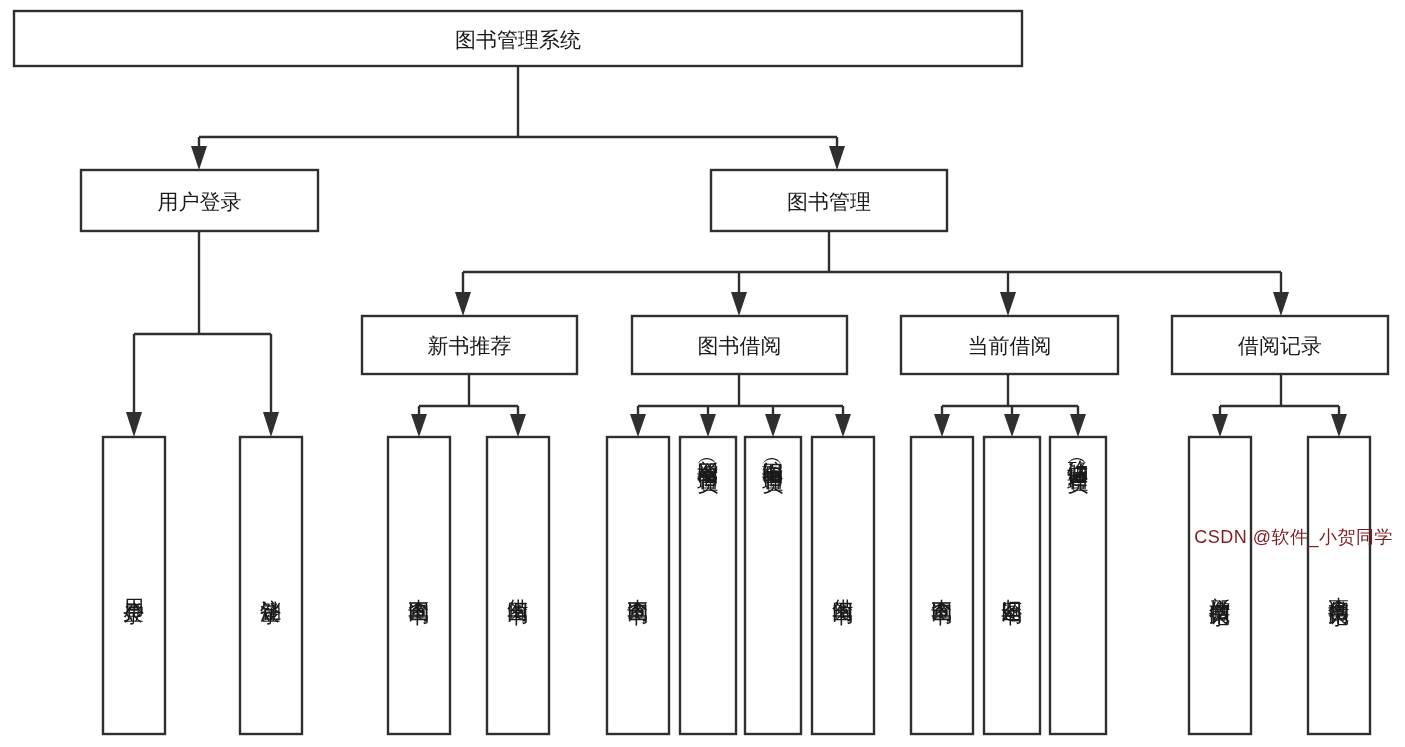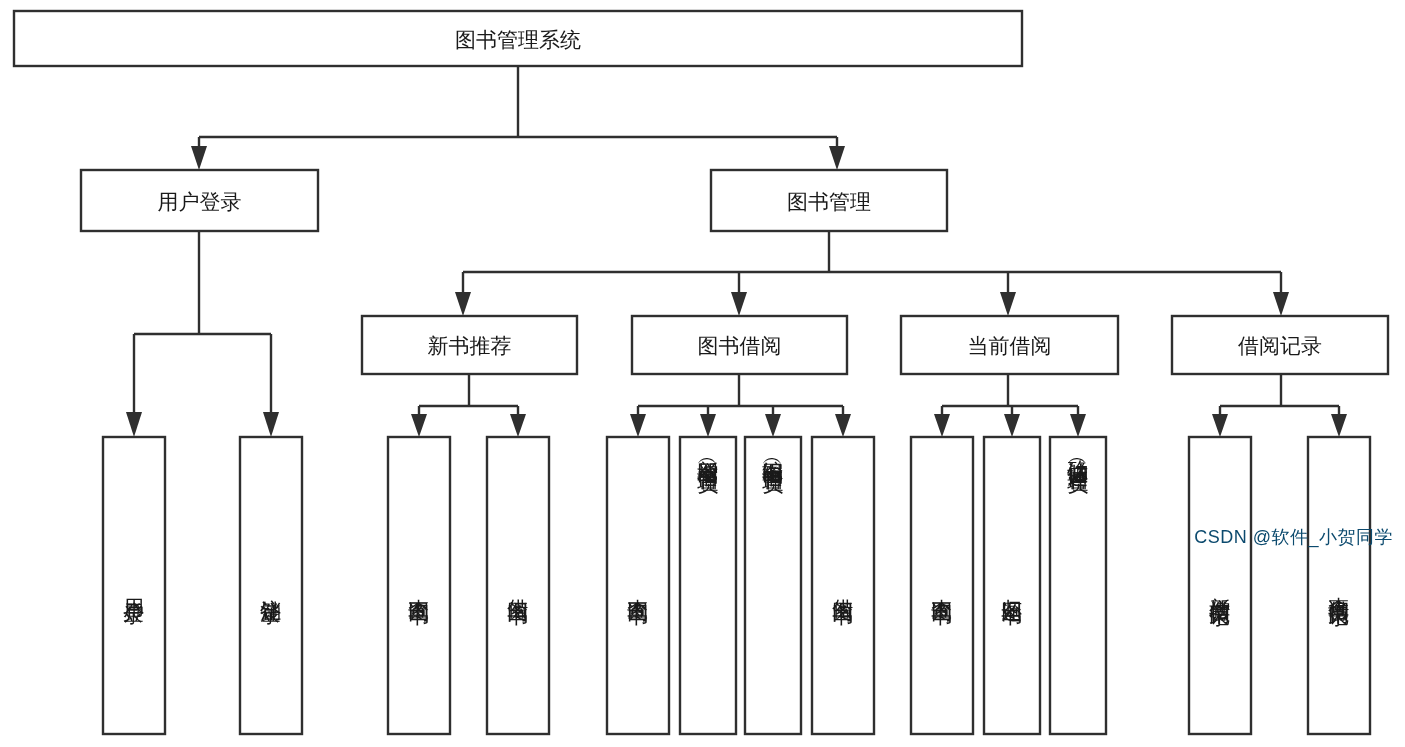"CSDN @软件_小贺同学" .watermark { color: #0c4a6e -> #7f1d1d }
